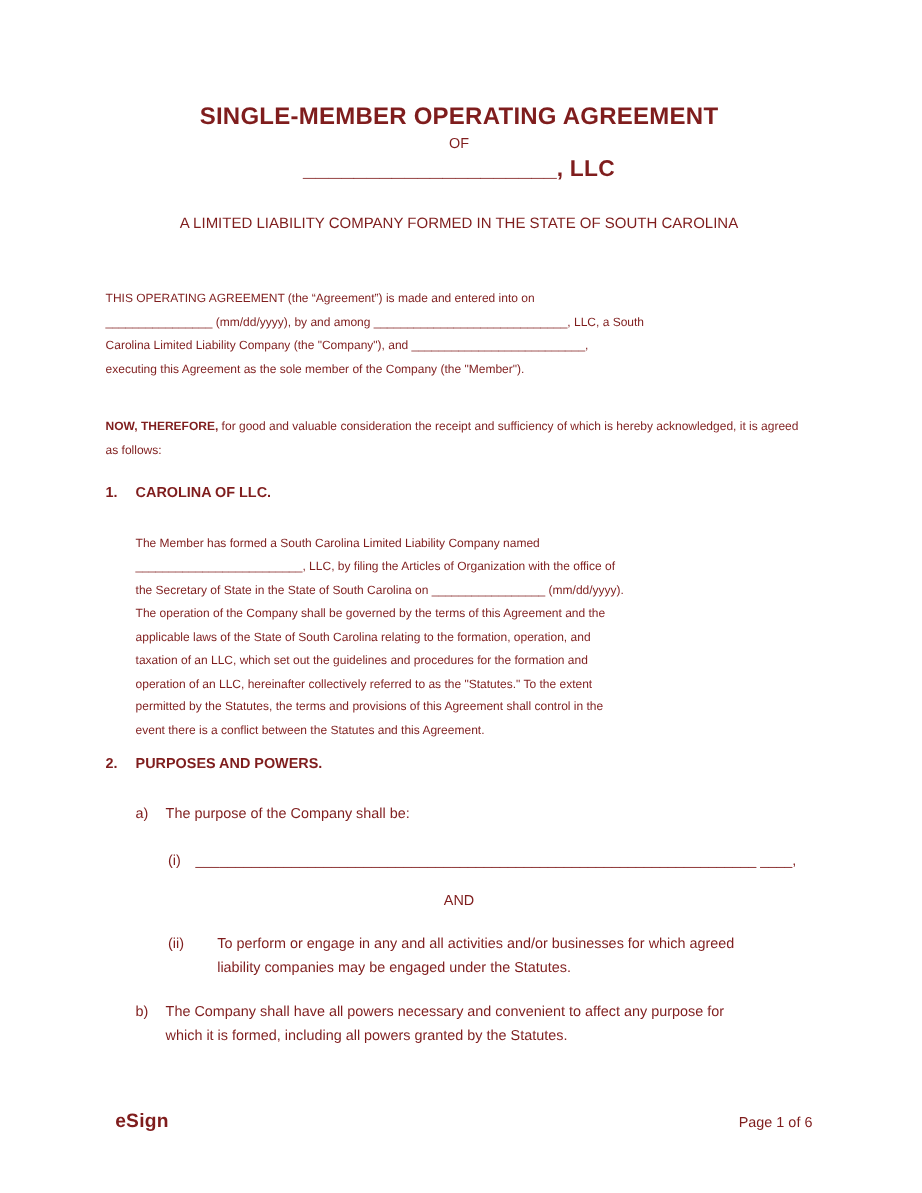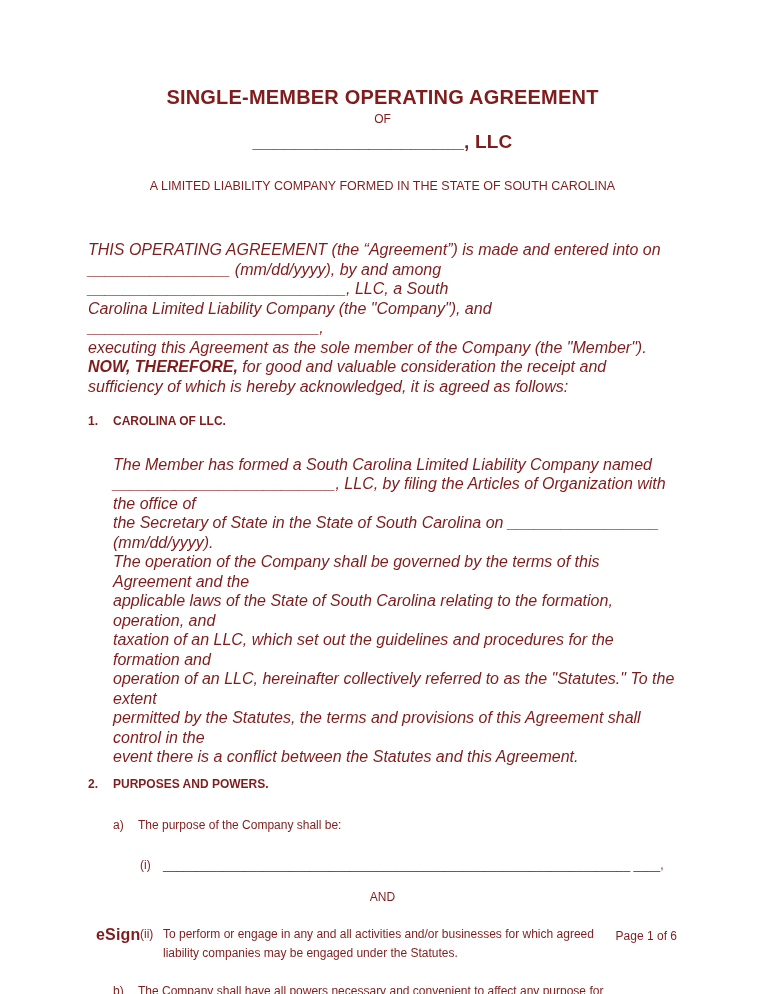"THIS OPERATING AGREEMENT (the" .body-text { font-size: 16px -> 10px; font-style: italic -> none }
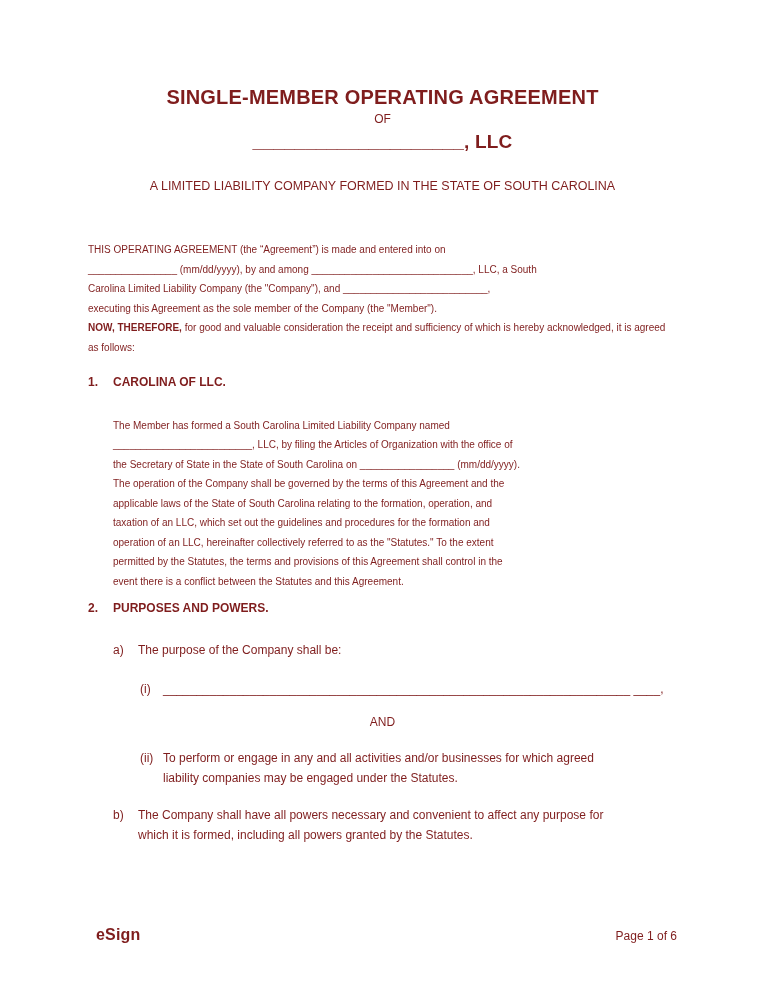"NOW, THEREFORE, for good and" .now-para { margin-top: 0 -> 28px }
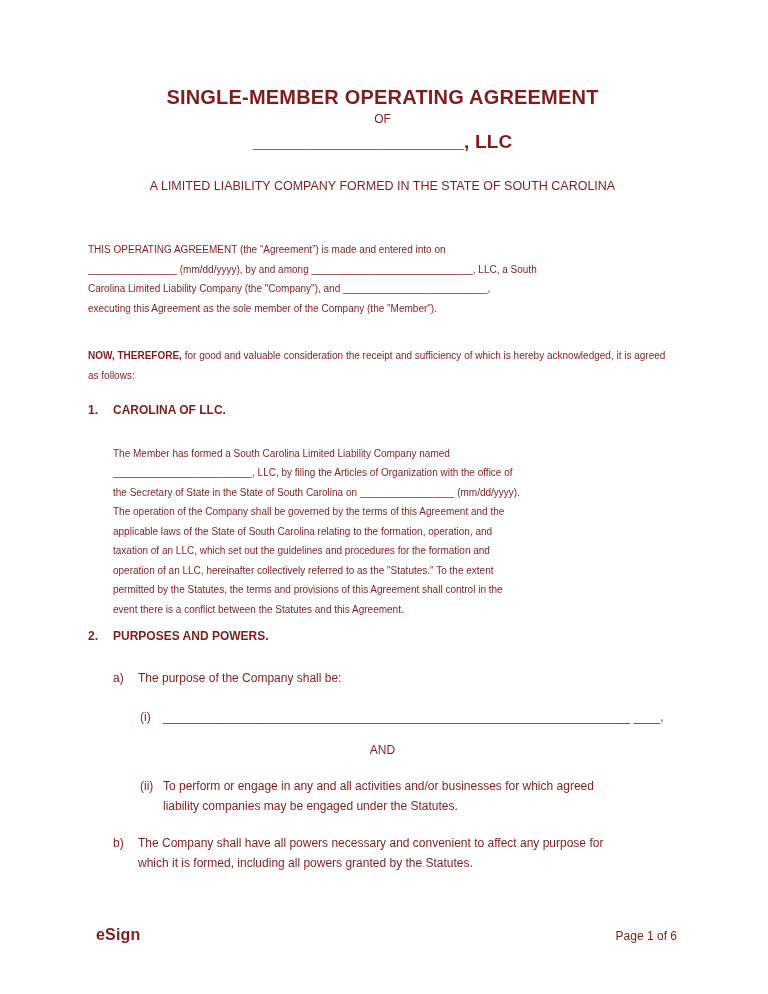"(ii)" .item-ii { gap: none -> 18px }
